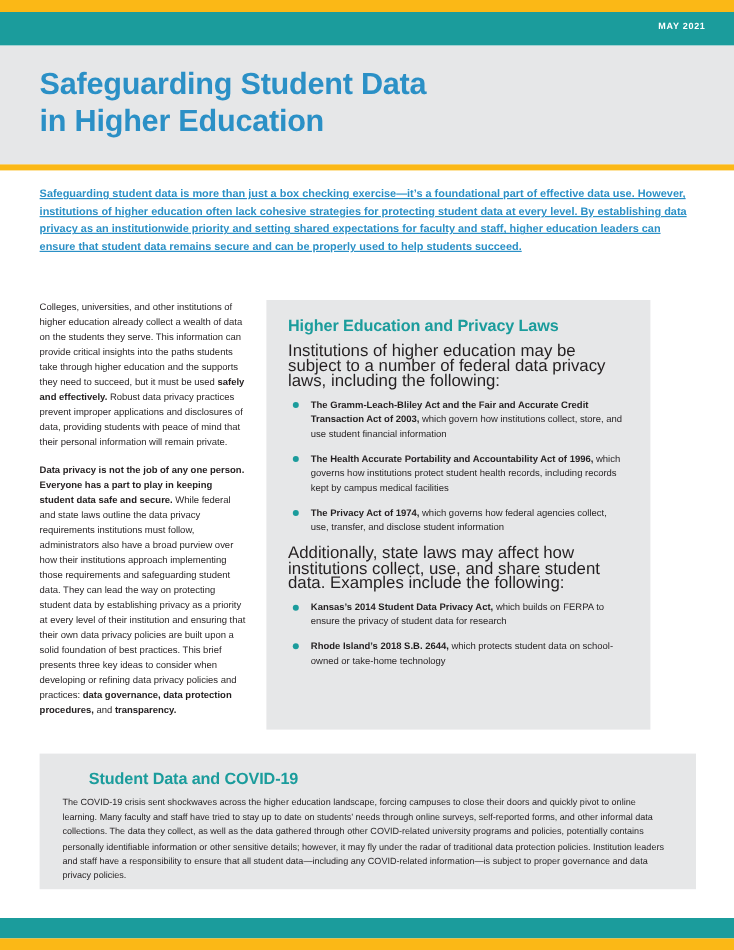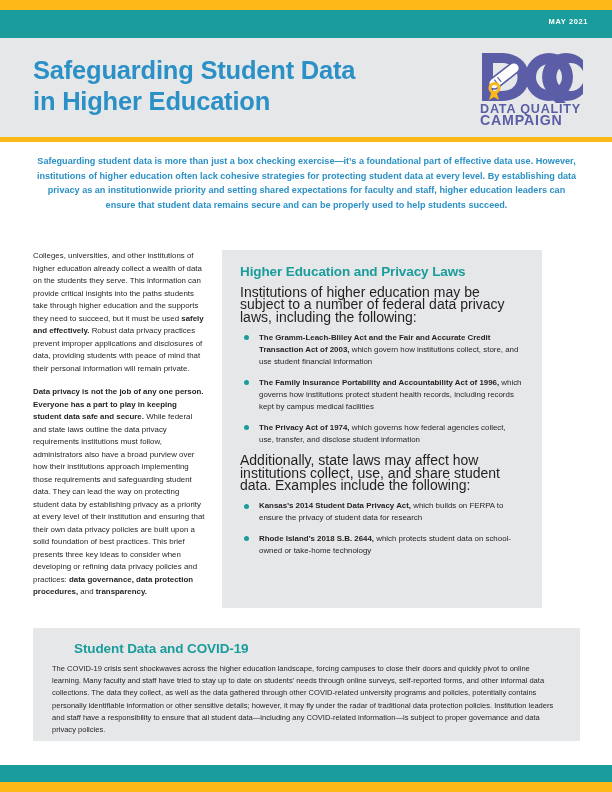"DATA QUALITY" div.logo { html: <div> <svg> <path></path> <path></path> <circle></circle> <circle></circle> <path></path> <path></path> <g> <rect></rect> <line></line> <line></line> </g> <g> <circle></circle> <path></path> </g> <text>DATA QUALITY</text> <text>CAMPAIGN</text> </svg> </div> -> none }
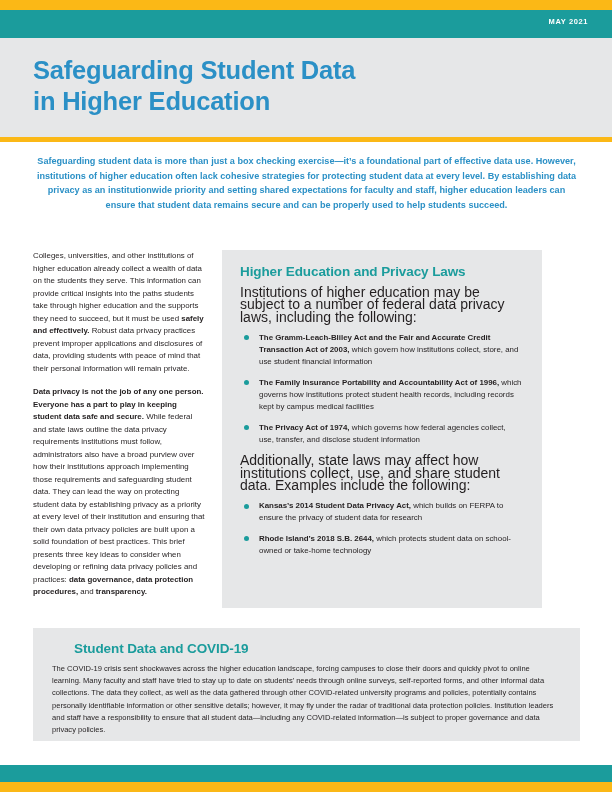"Safeguarding student data is more" .intro { text-align: center -> left; text-decoration: none -> underline }
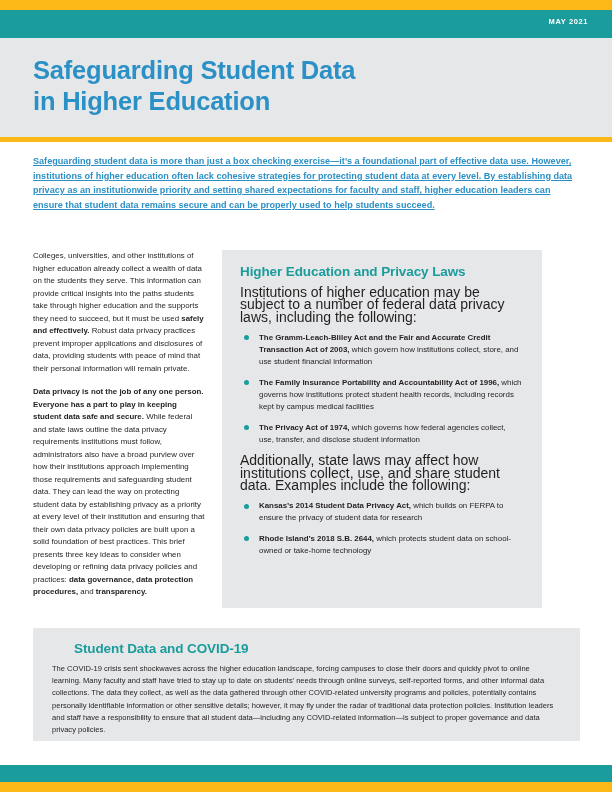"The Family Insurance Portability and" b { text: Family Insurance -> Health Accurate }
